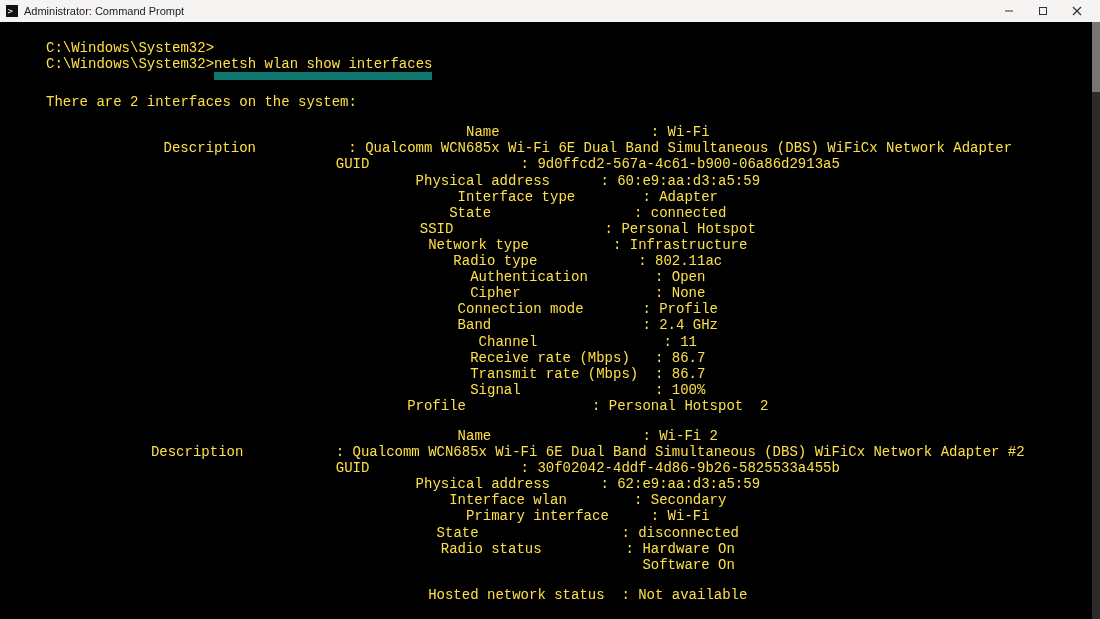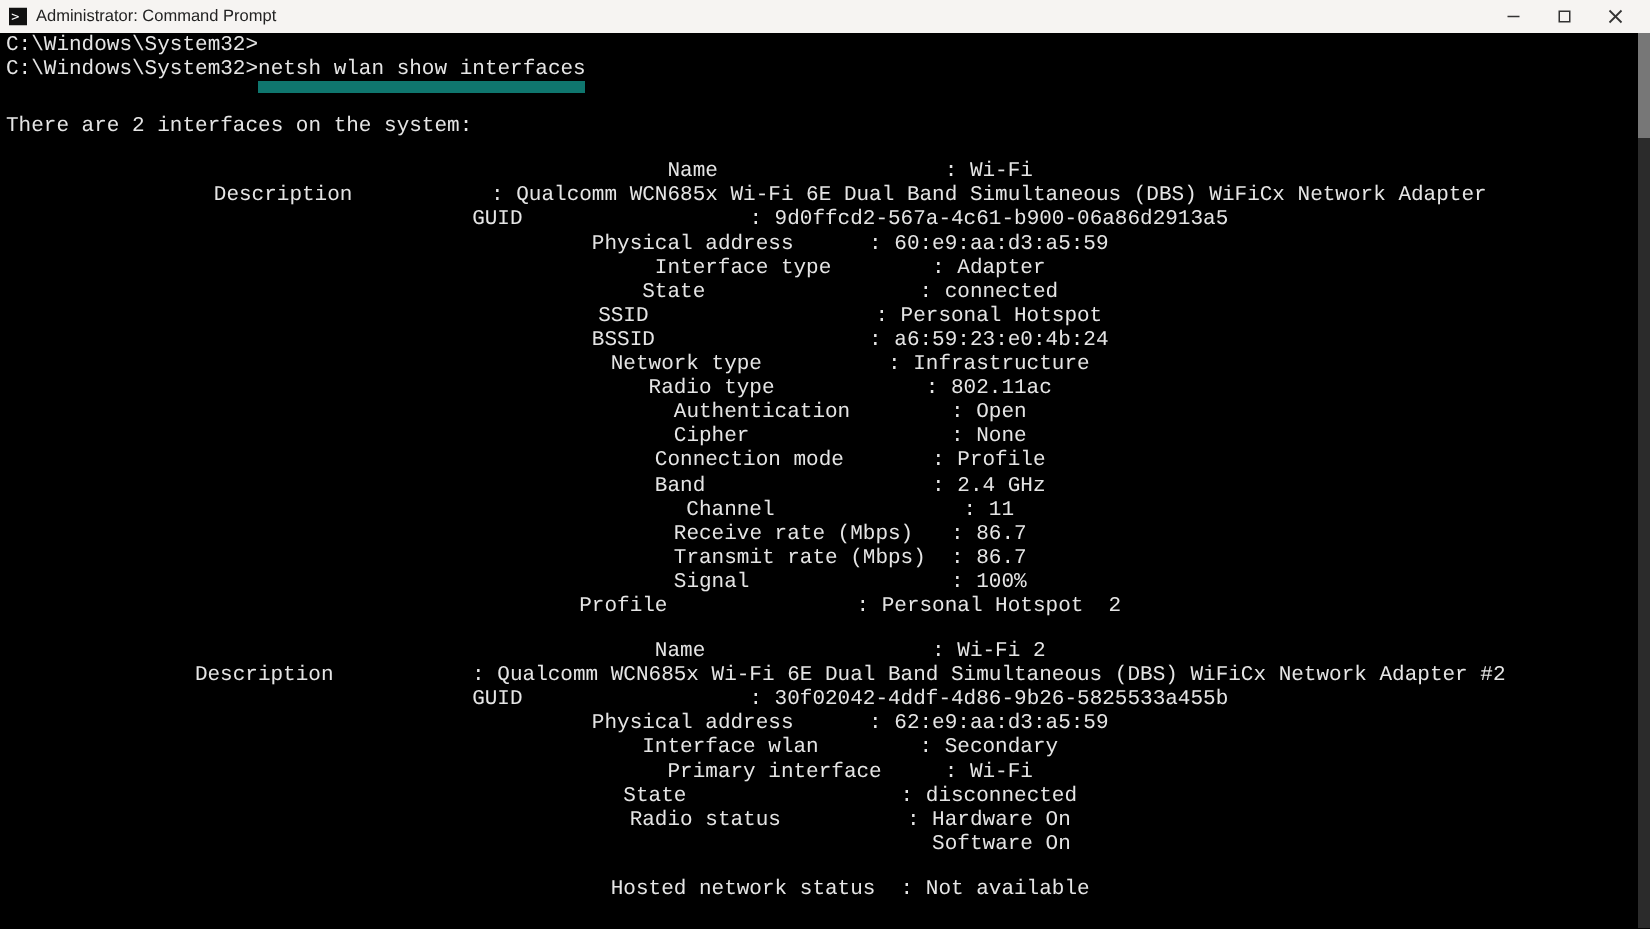"C:\Windows\System32>" .term { color: #e5e5e5 -> #fde047; margin-left: none -> 42px; padding: 0 4px 4px 4px -> 18px 4px 4px 4px }
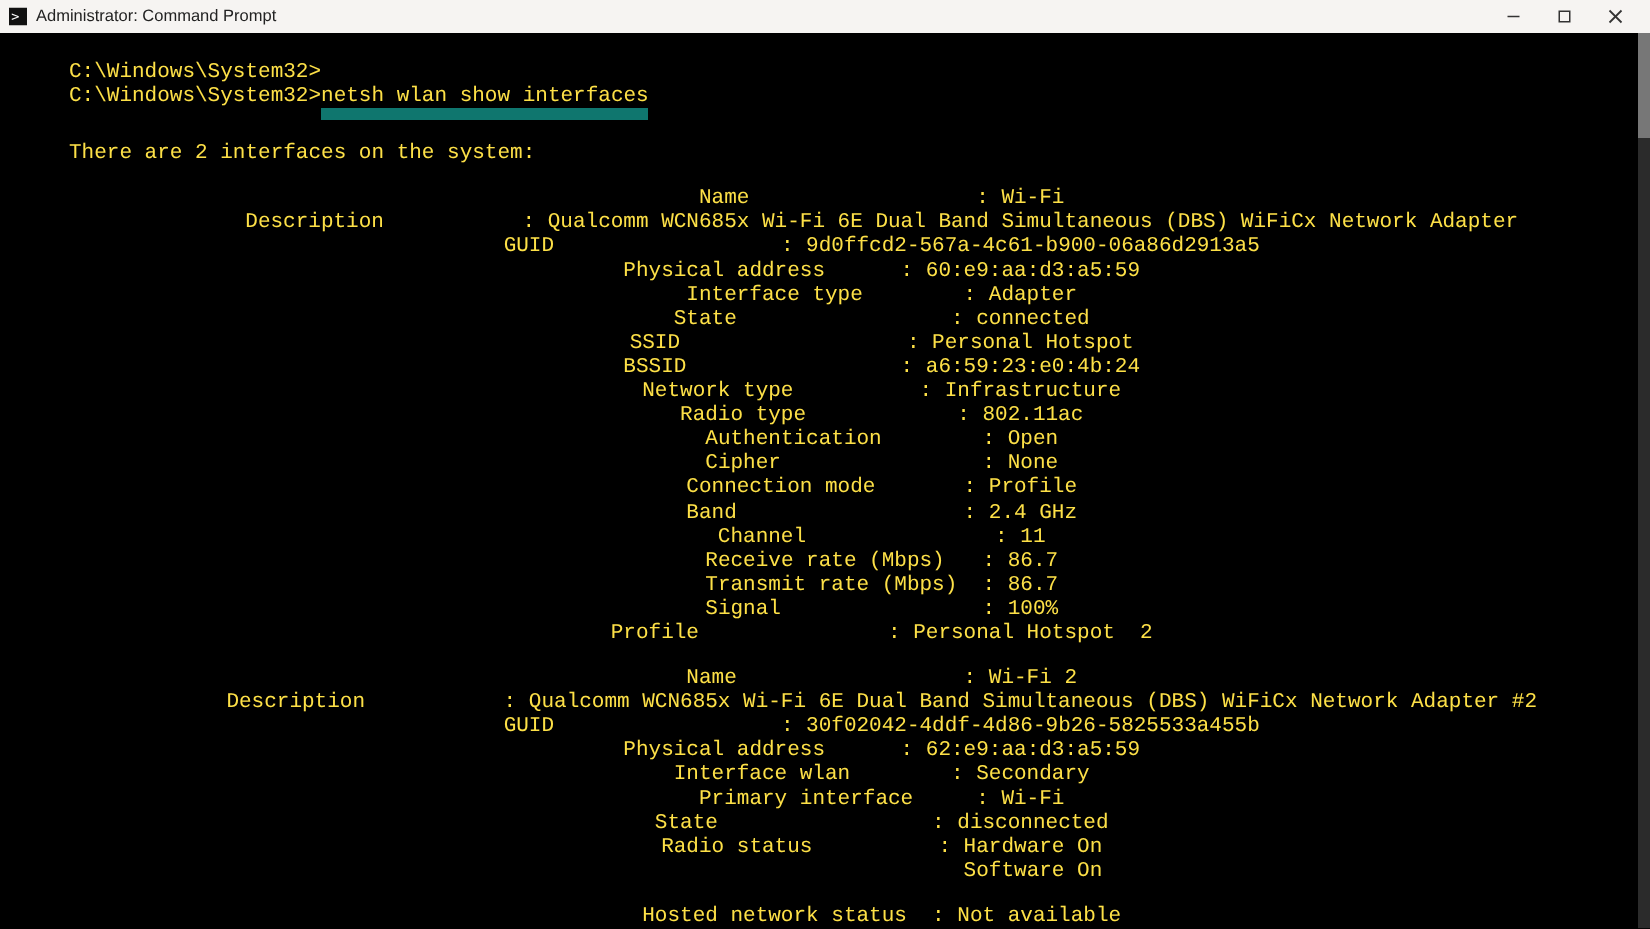"BSSID : a6:59:23:e0:4b:24" div.field-row { html: <div> BSSID : a6:59:23:e0:4b:24</div> -> none }
